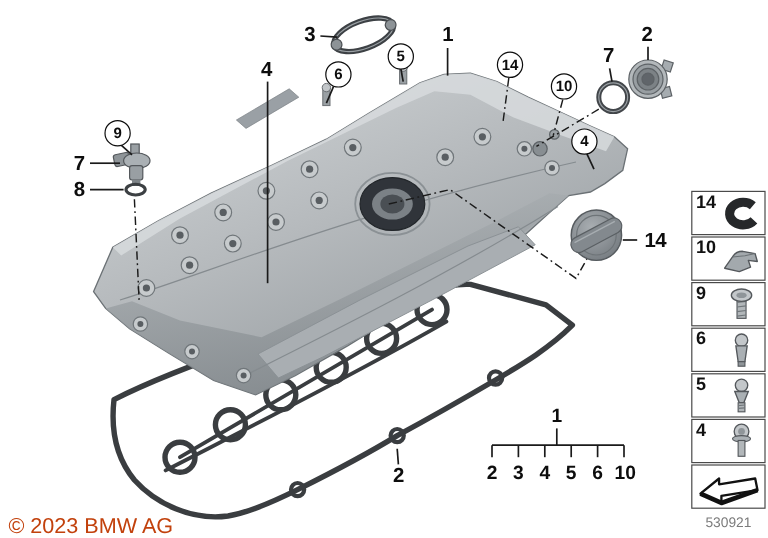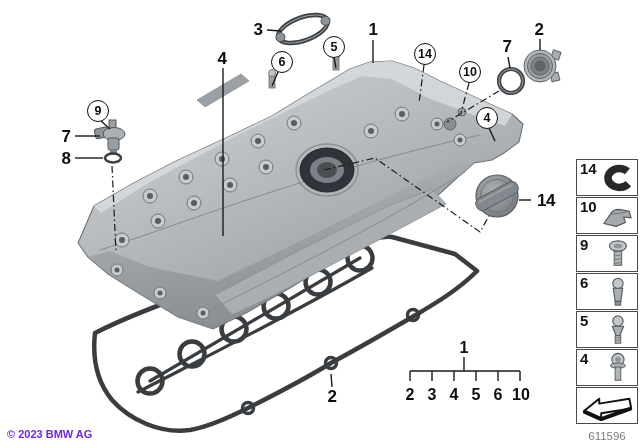"© 2023 BMW AG" .copyright { color: #6d28d9 -> #c2410c; font-size: 11px -> 18px; font-weight: bold -> normal }
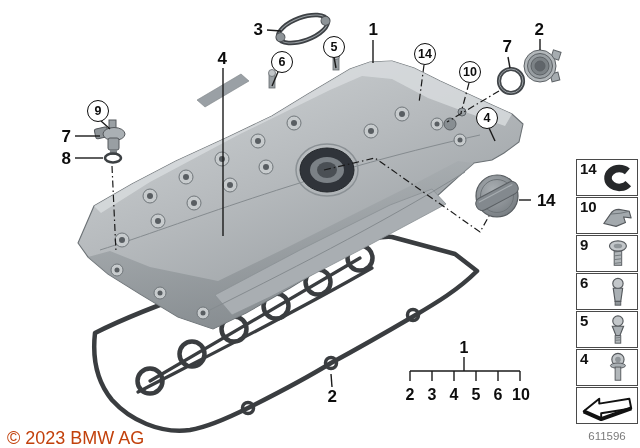"611596" div.diagno { text: 611596 -> 530921 }
